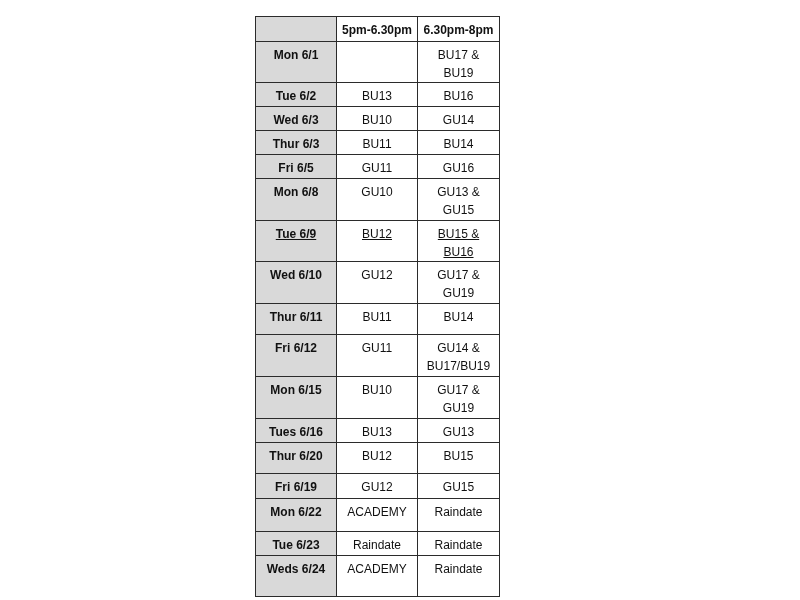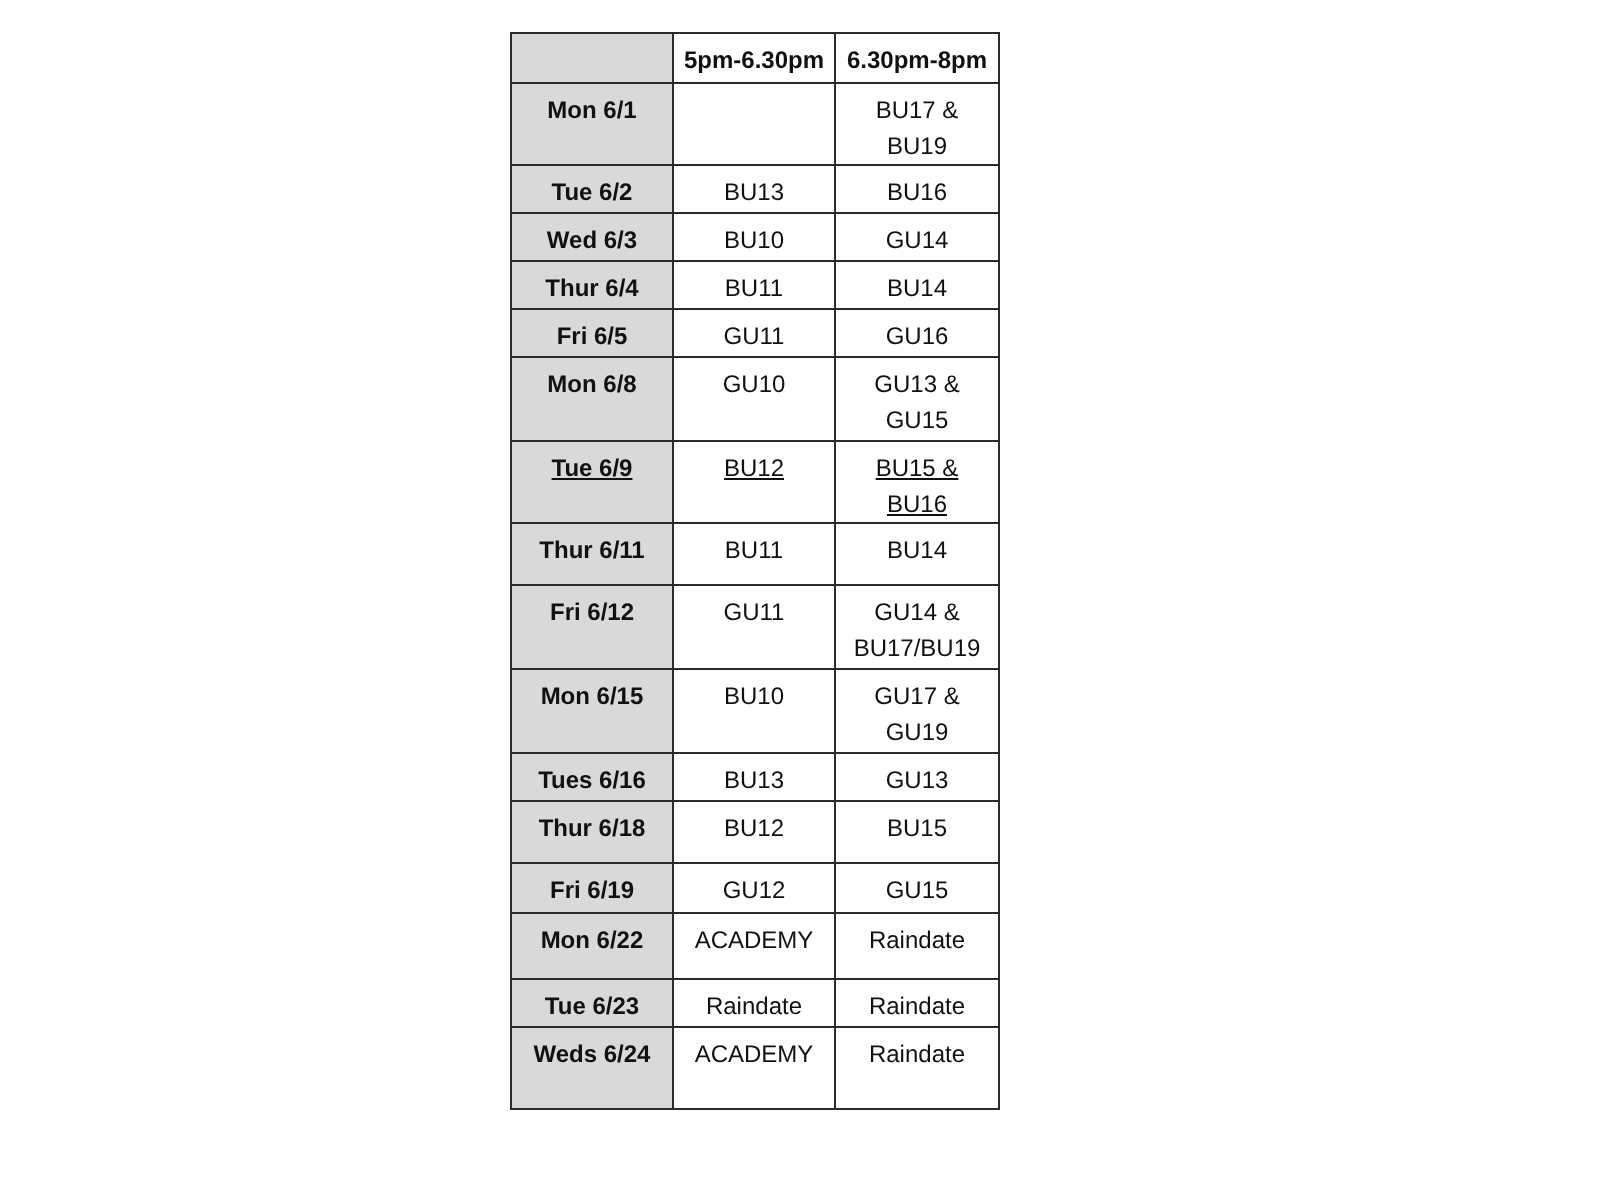"Thur 6/4" td.c0 { text: 6/4 -> 6/3 }
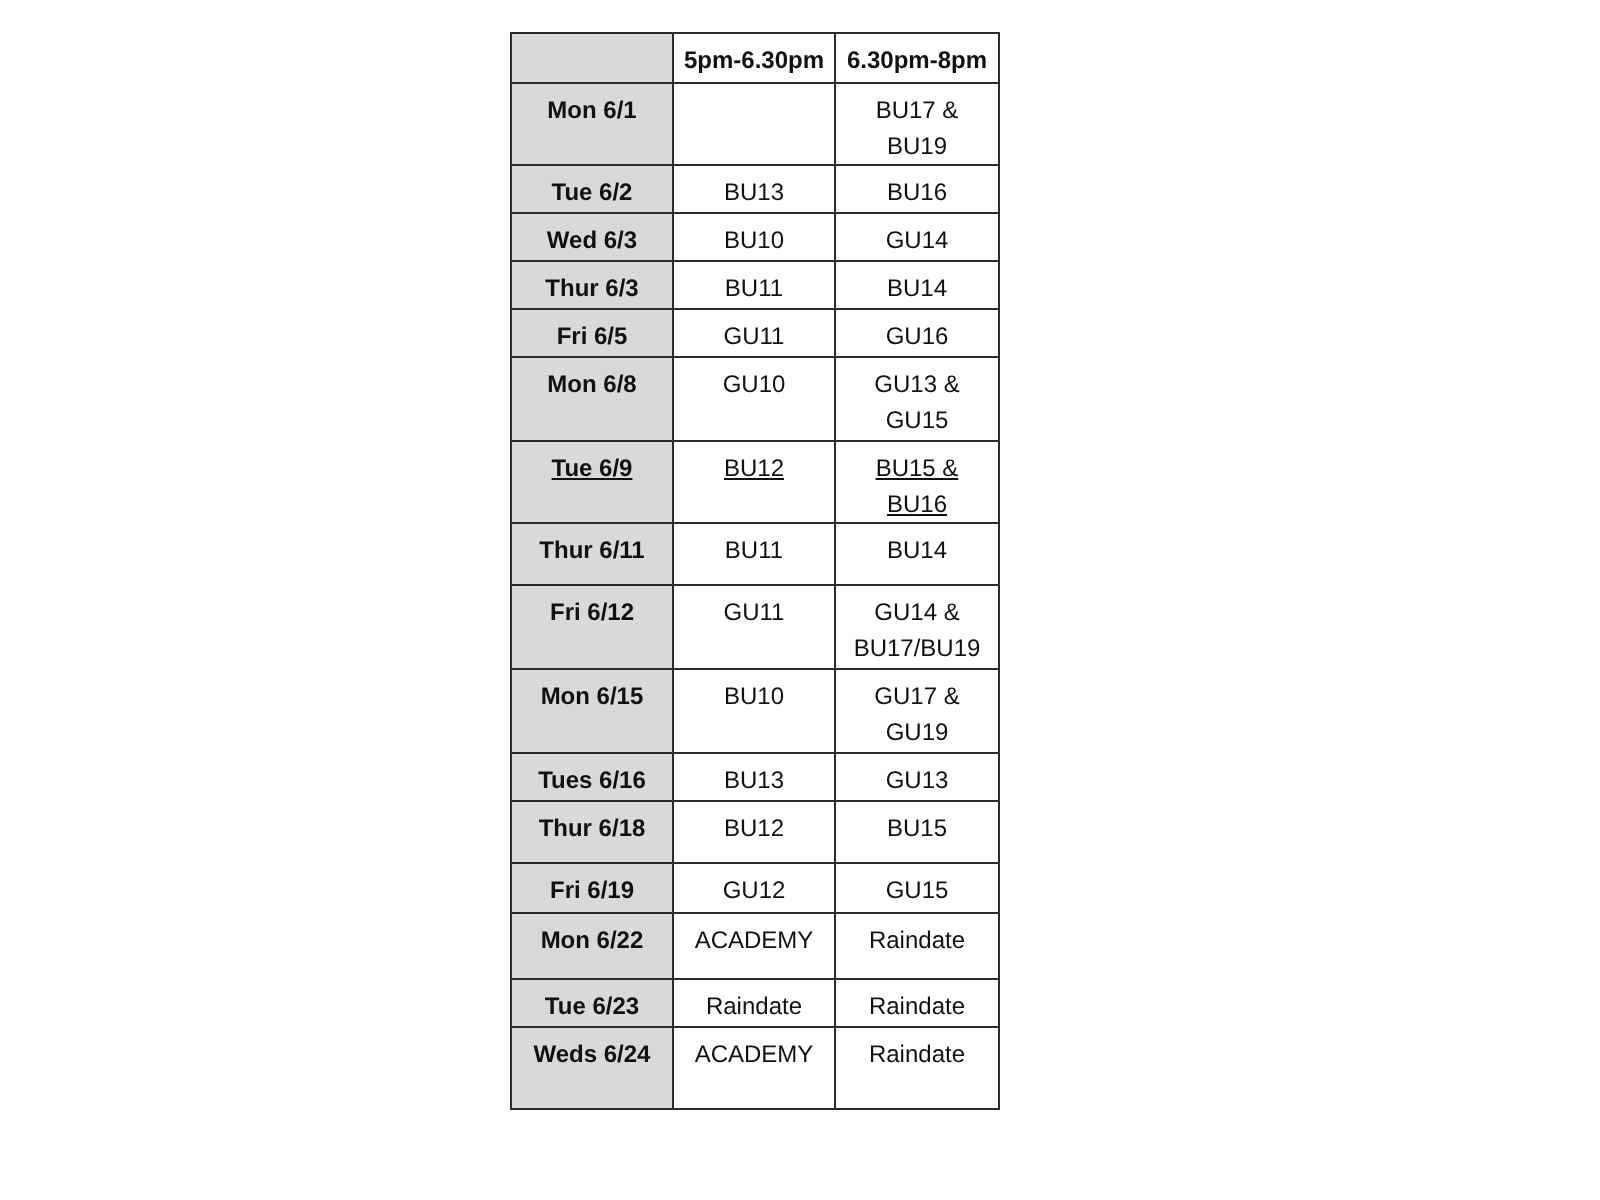"Wed 6/10" tr { html: none -> <tr> <td>Wed 6/10</td> <td>GU12</td> <td>GU17 &amp; GU19</td> </tr> }
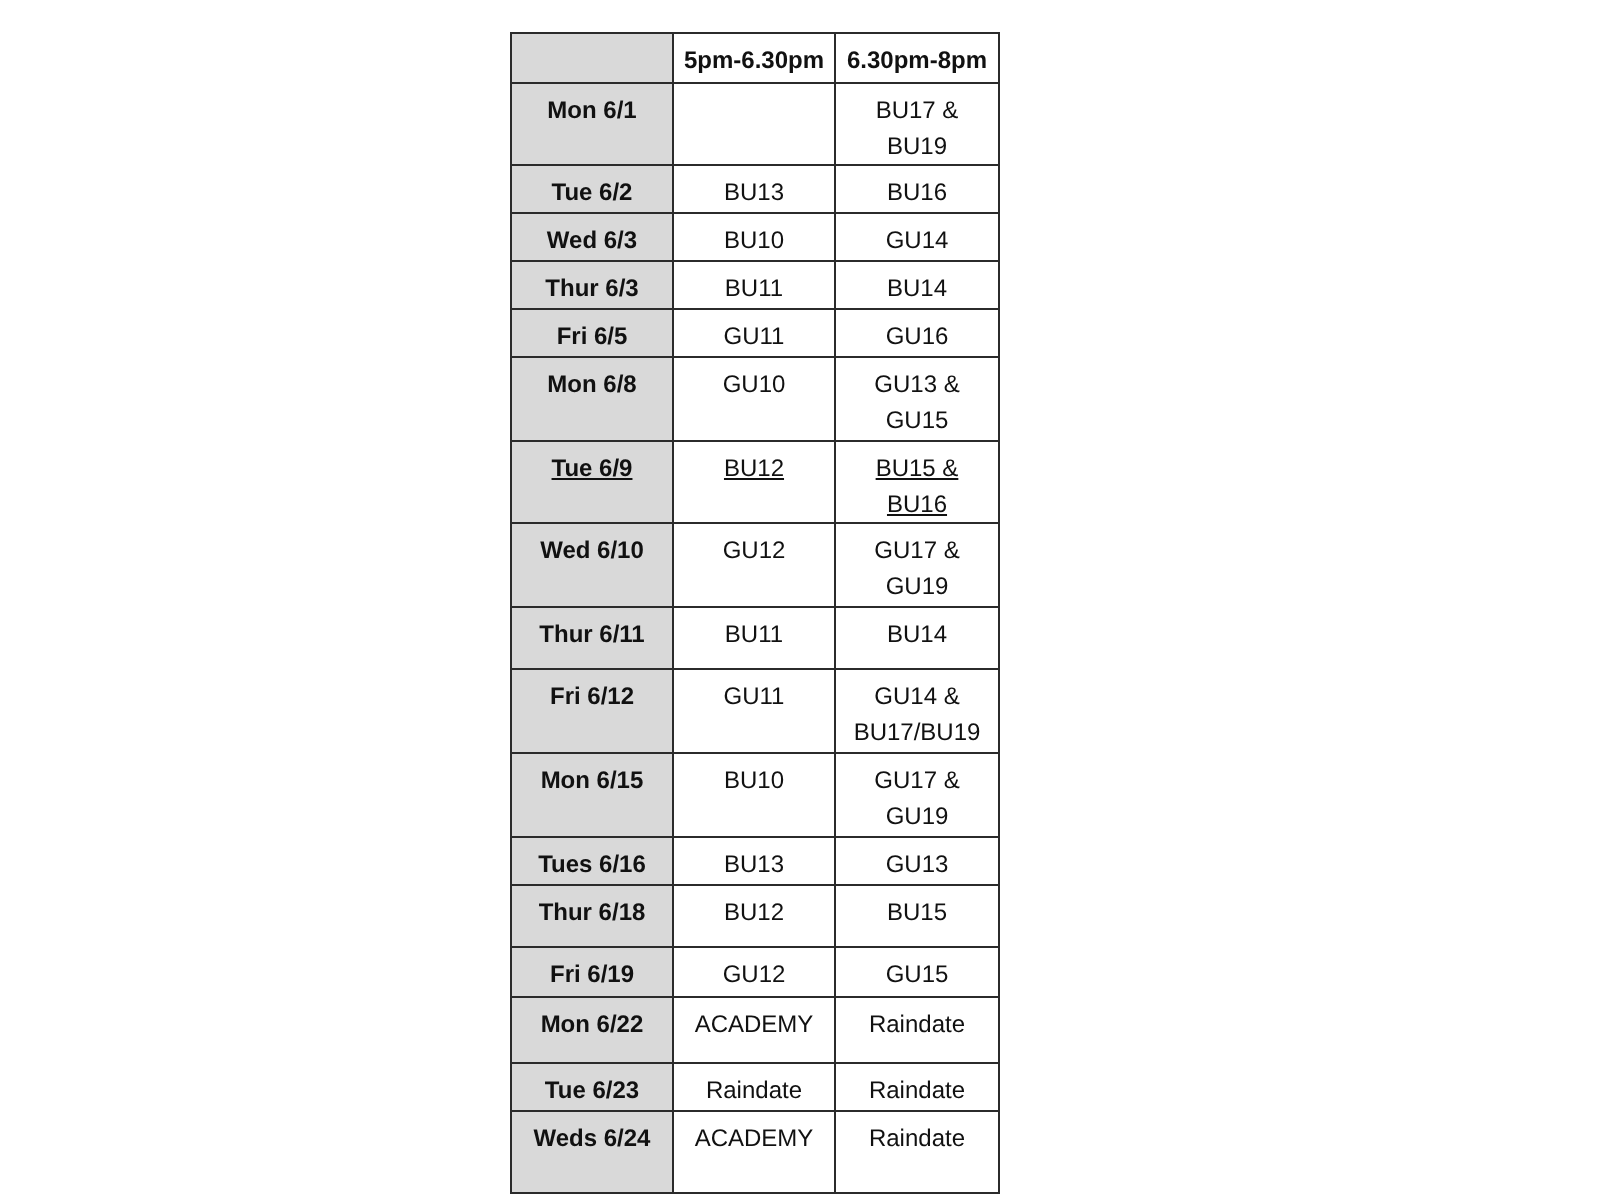"Thur 6/18" td.c0 { text: 6/18 -> 6/20 }
